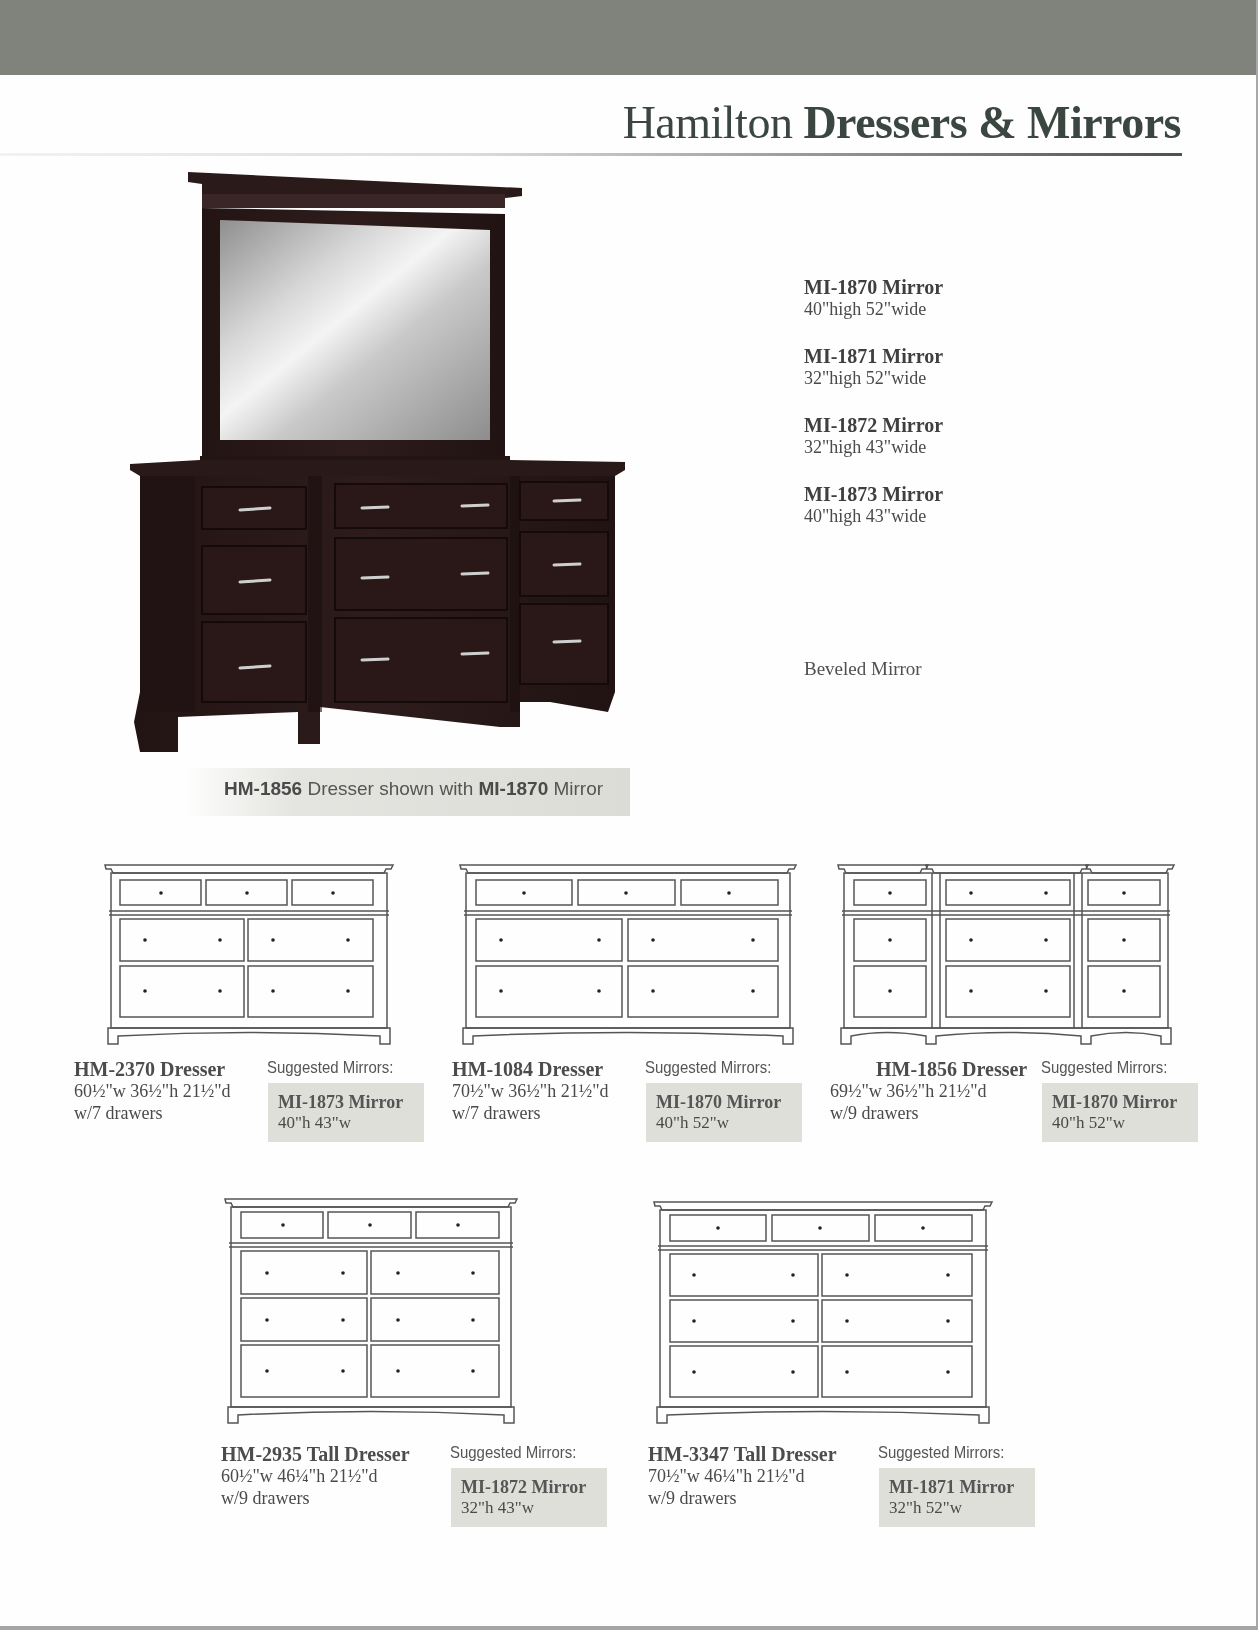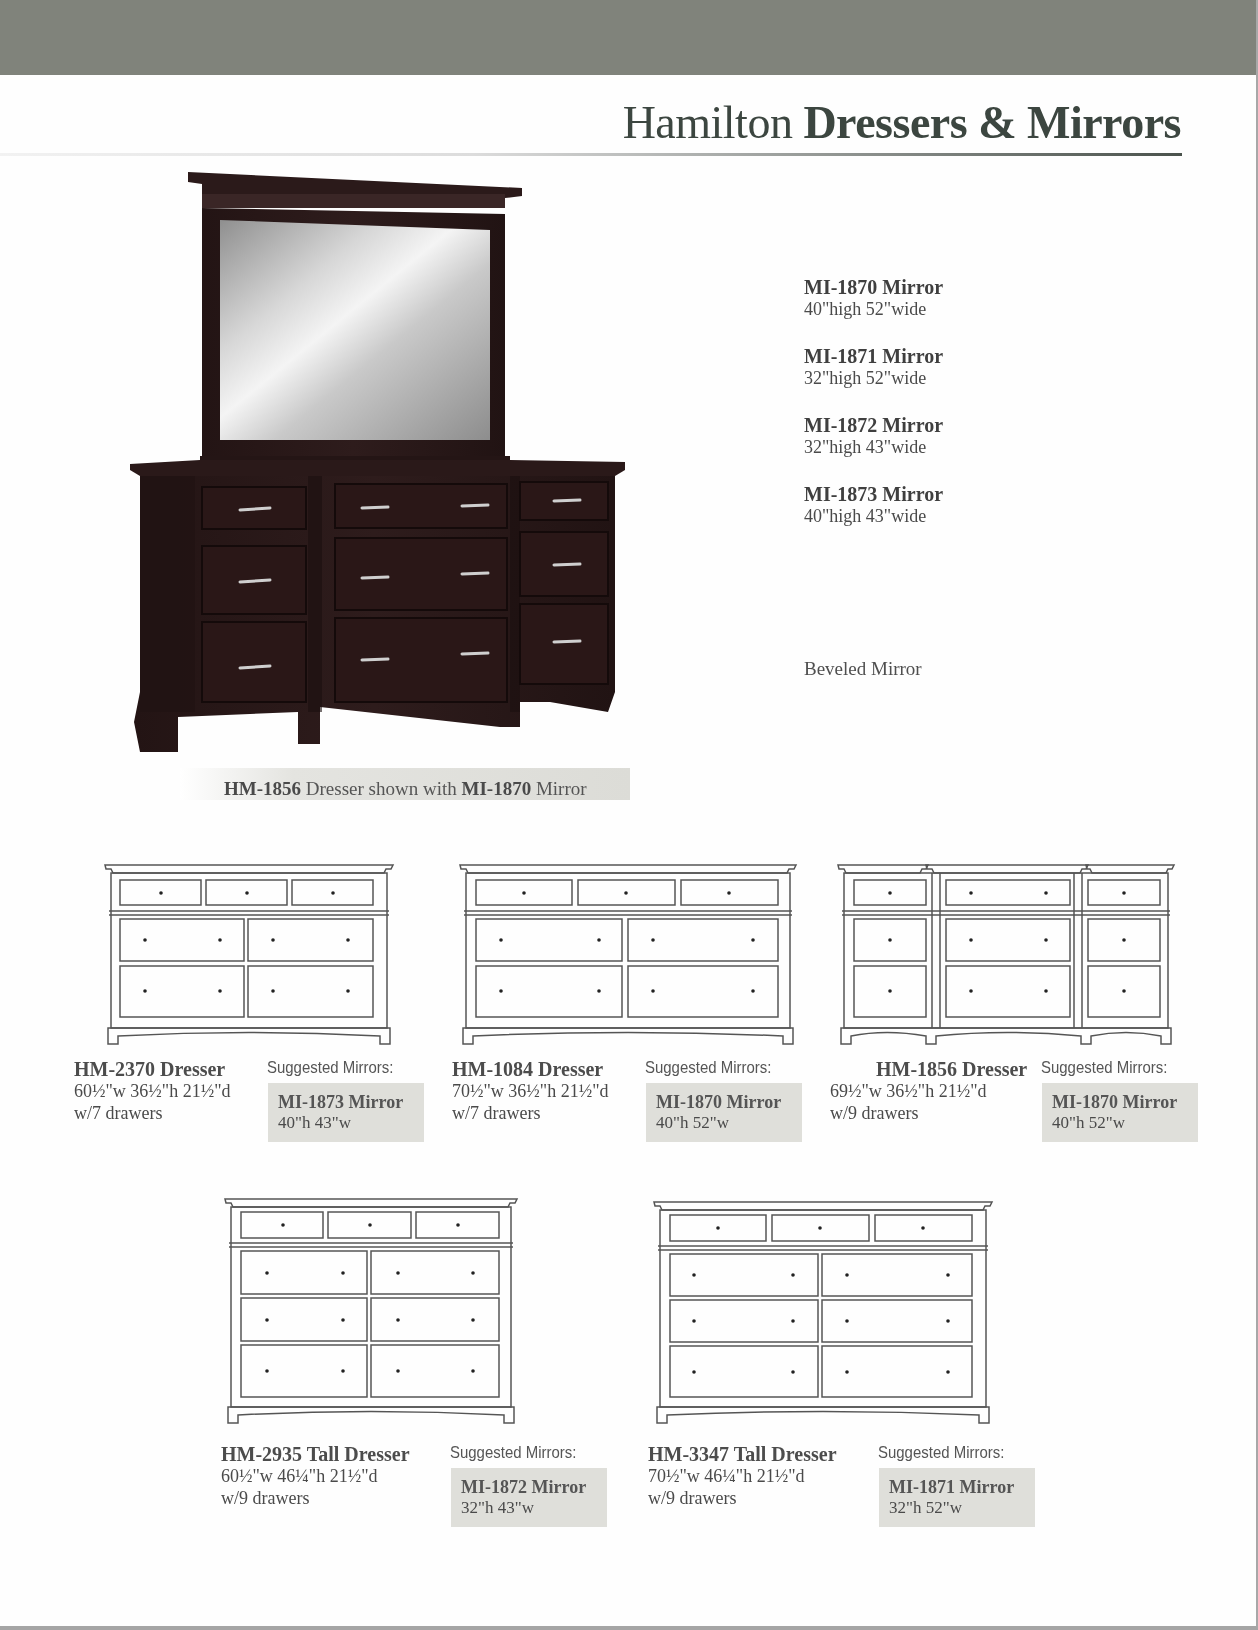"HM-1856 Dresser shown with MI-1870" .caption { font-family: Liberation Serif, serif -> Liberation Sans, sans-serif; height: 32px -> 48px }
